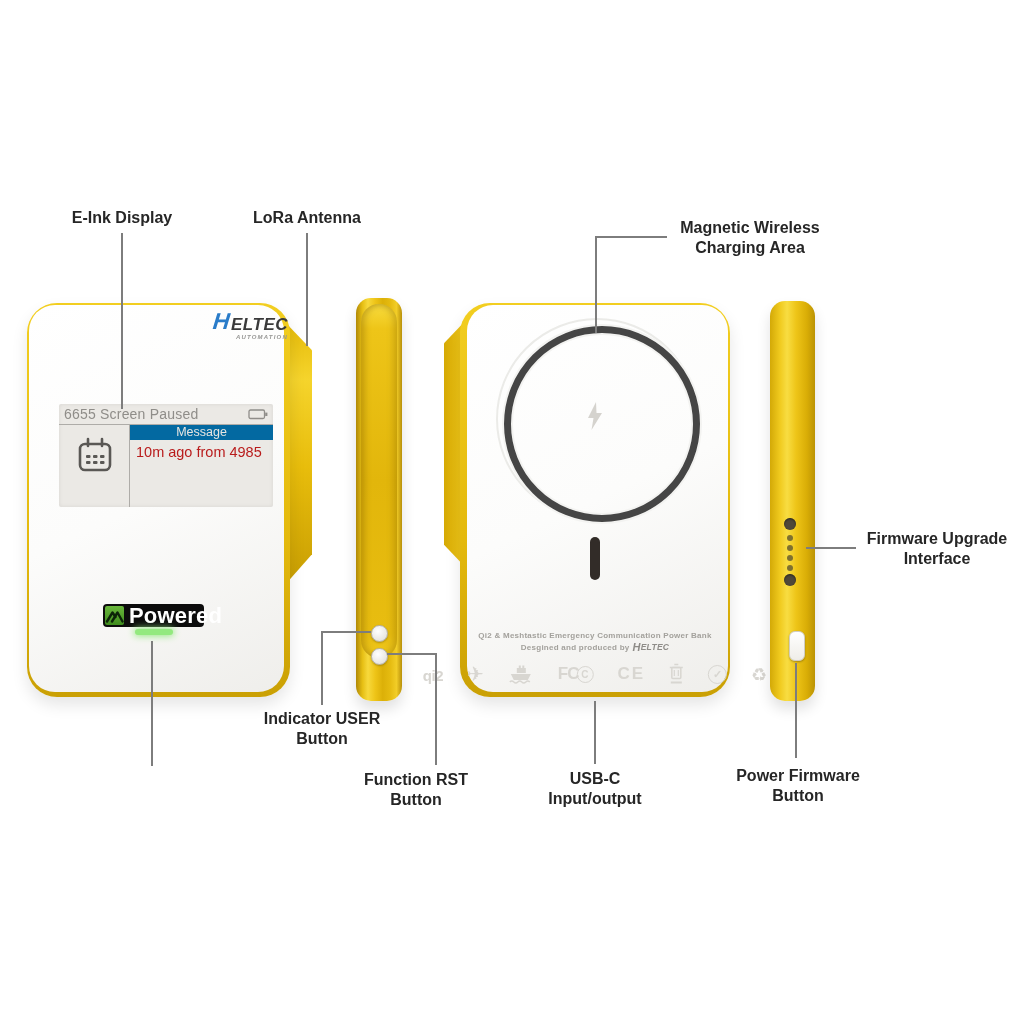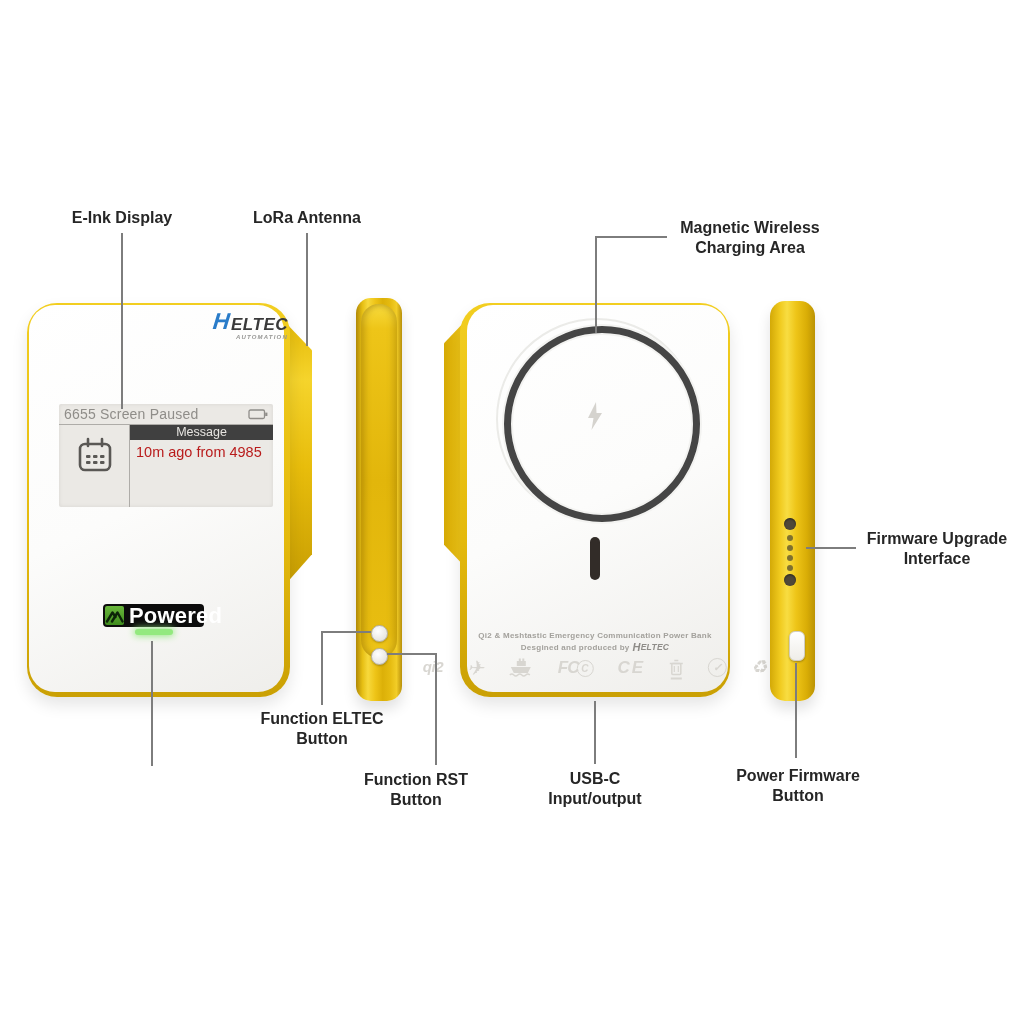"Message" .scr-tab { background: #404040 -> #0369a1 }
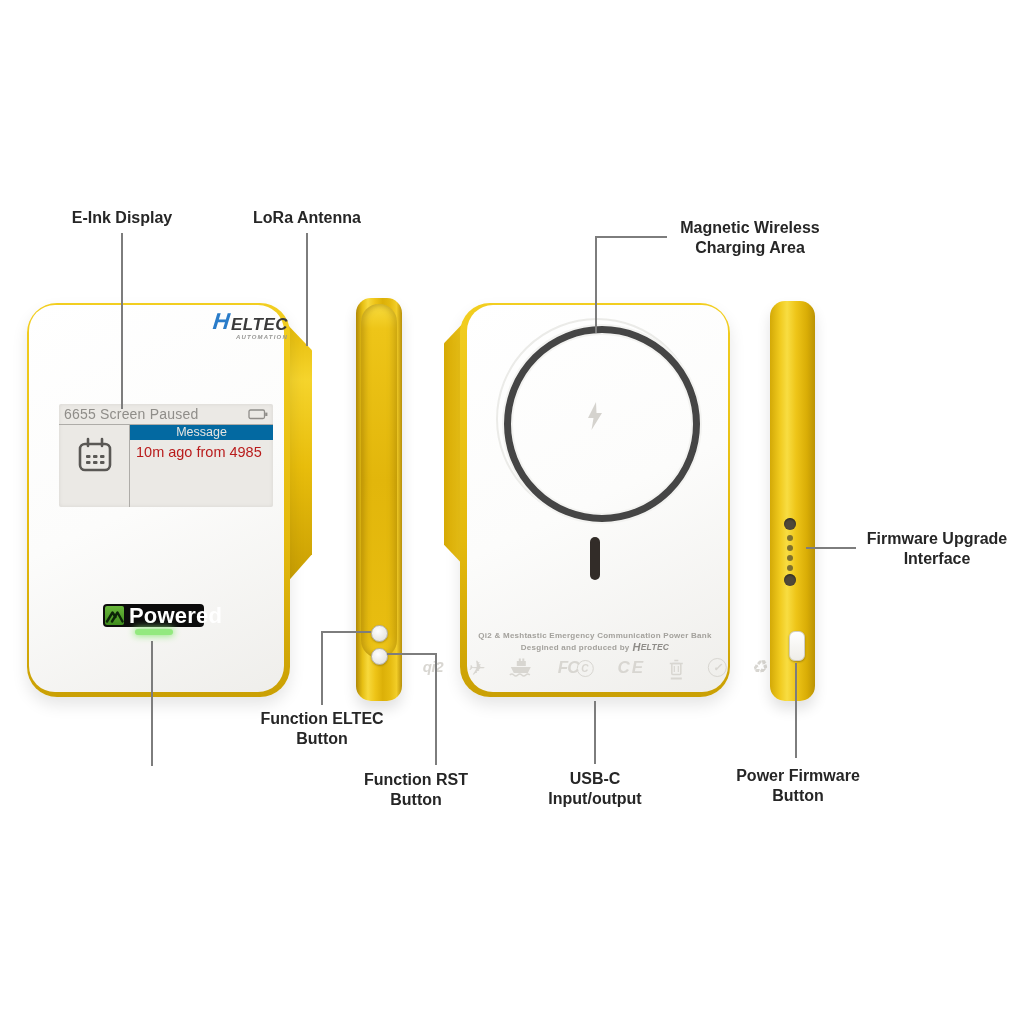"qi2" .certs { align-items: flex-start -> flex-end; font-style: italic -> none }
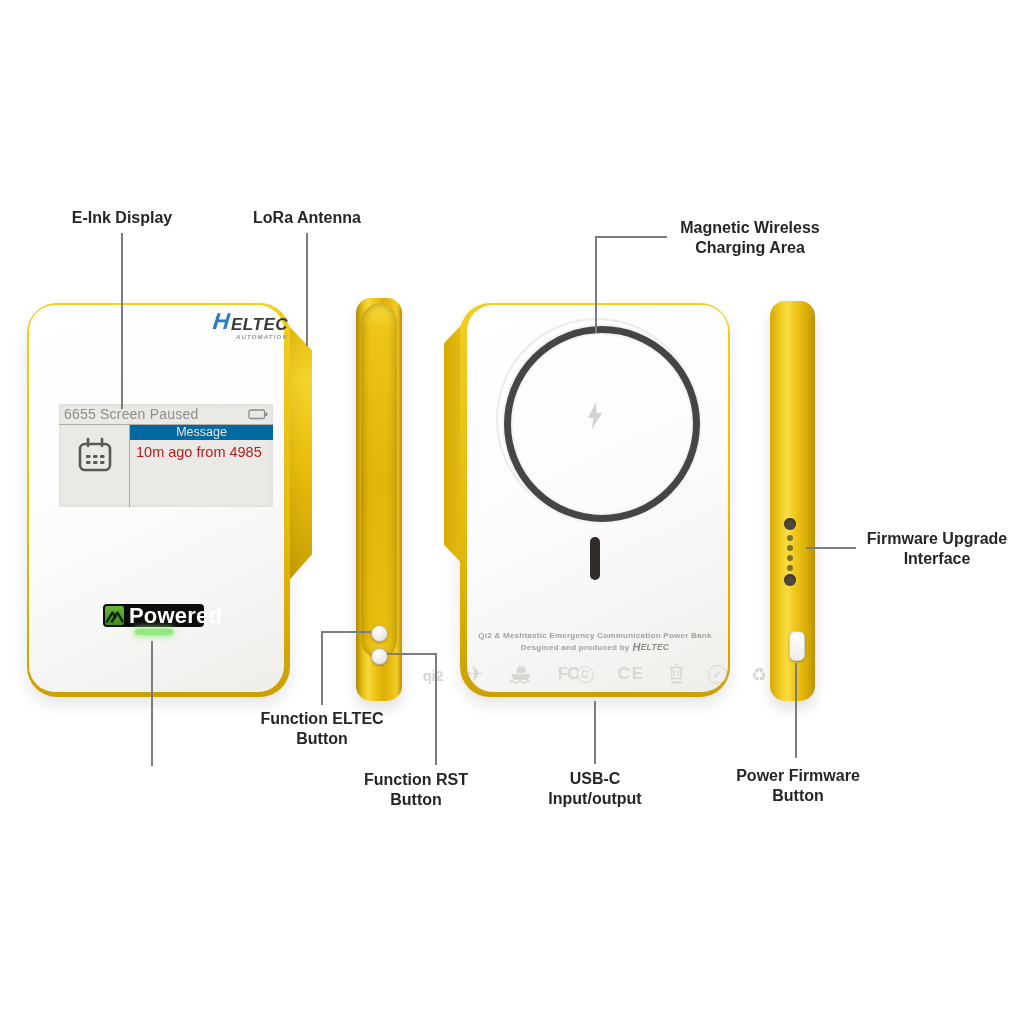"Function ELTEC" span { text: Function ELTEC -> Indicator USER }
